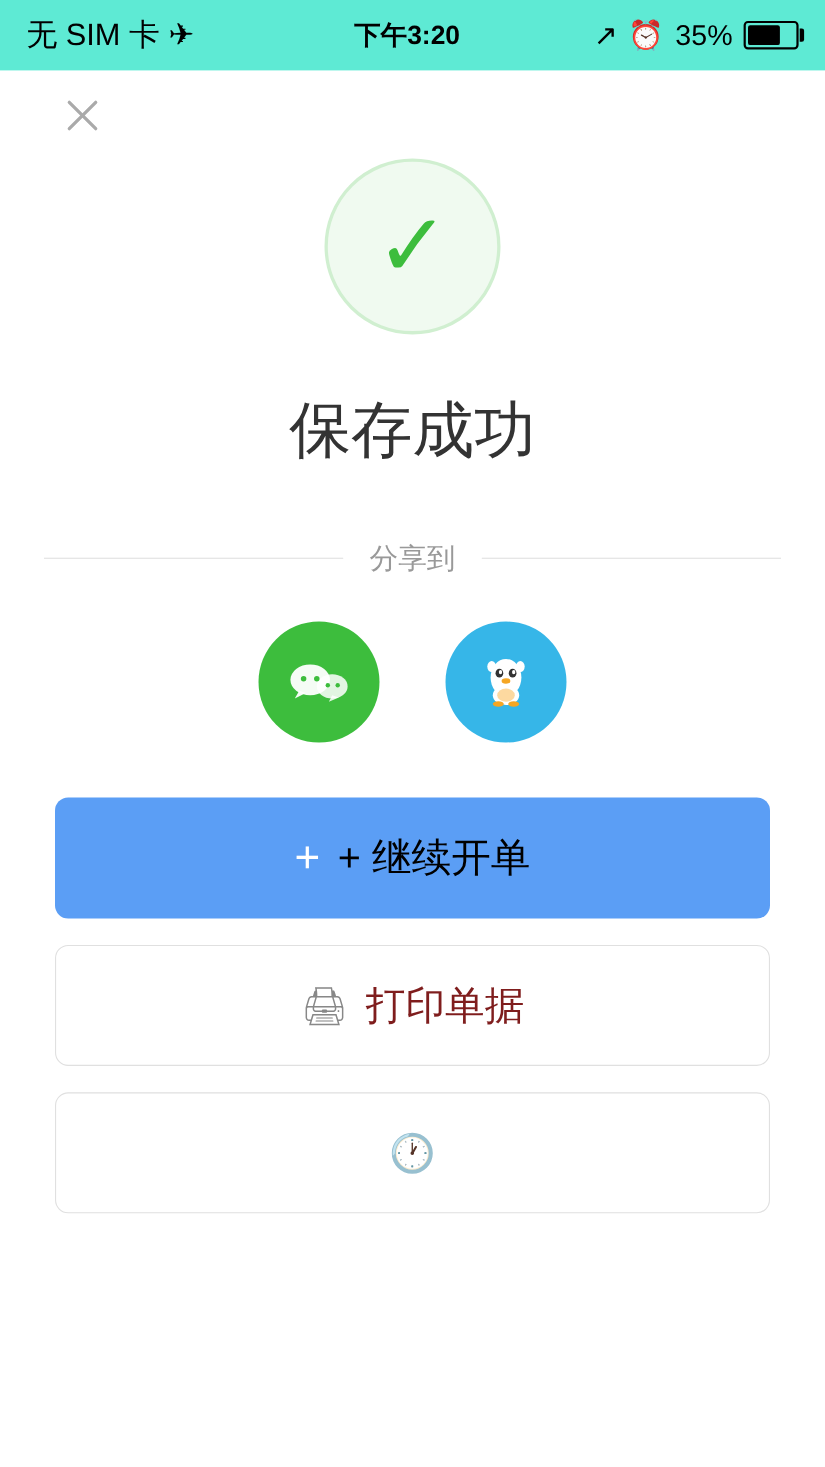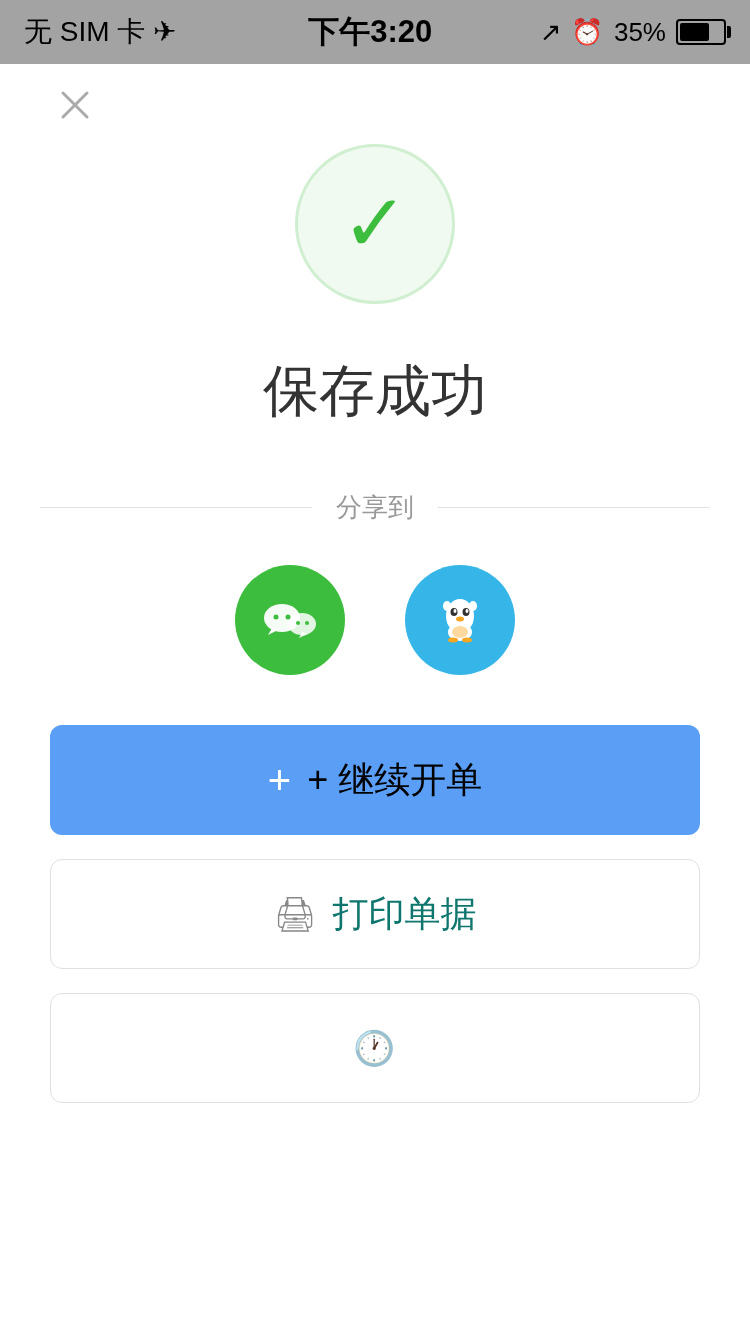"无 SIM 卡 ✈" .status-bar { background: #a3a3a3 -> #5eead4 }
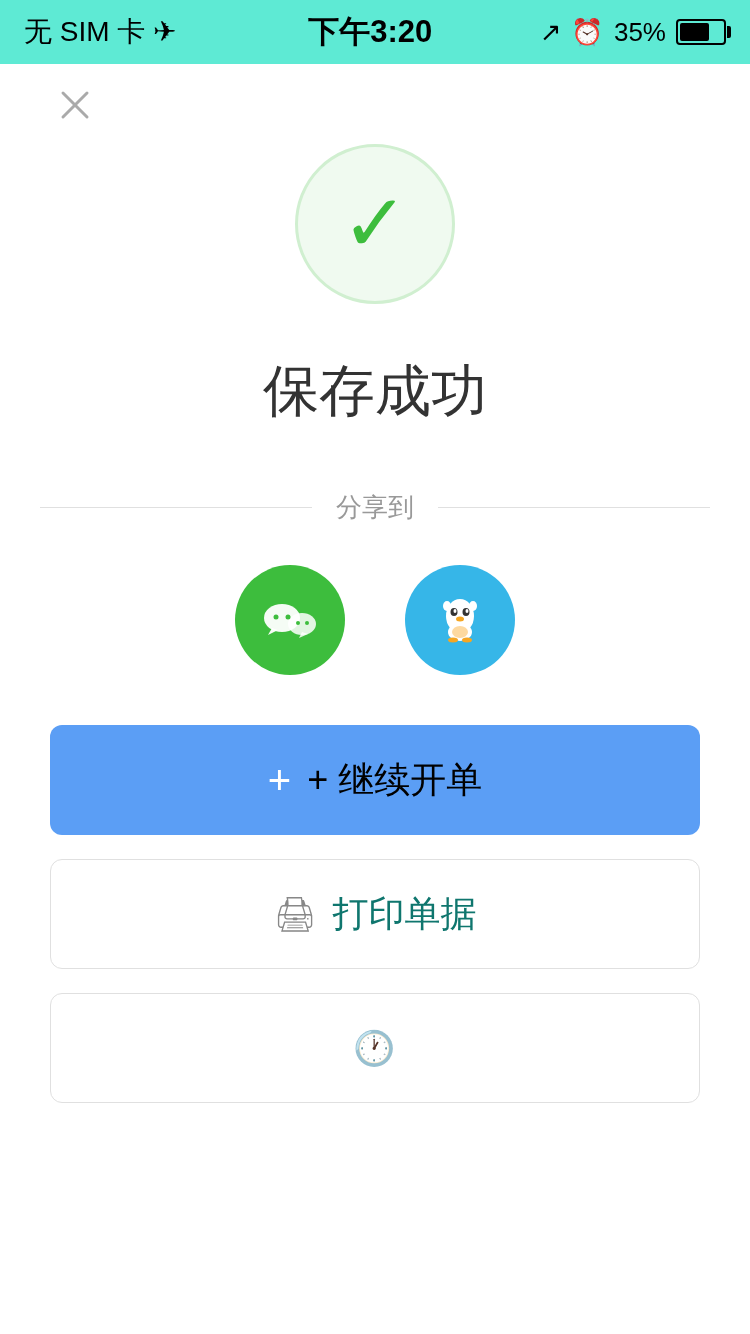"下午3:20" .status-center { font-size: 31px -> 24px }
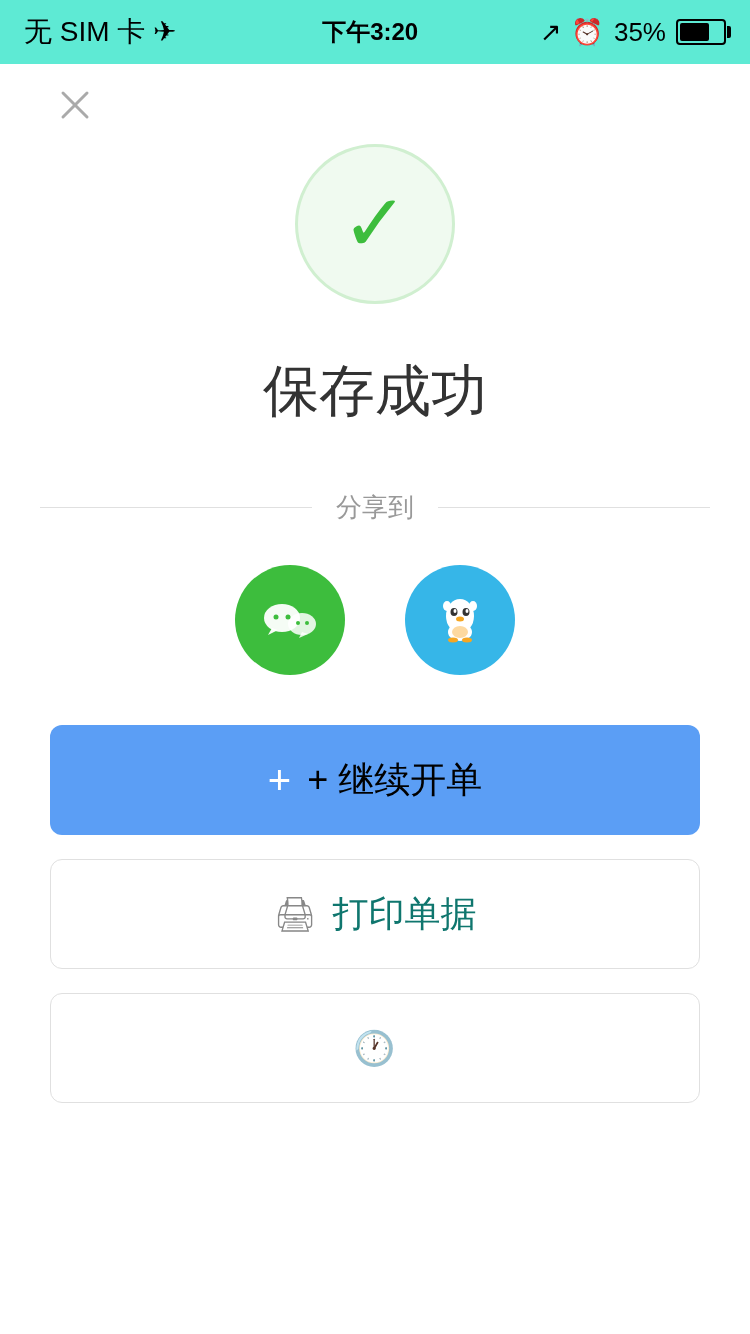"打印单据" .btn-secondary-text { color: #0f766e -> #7f1d1d }
